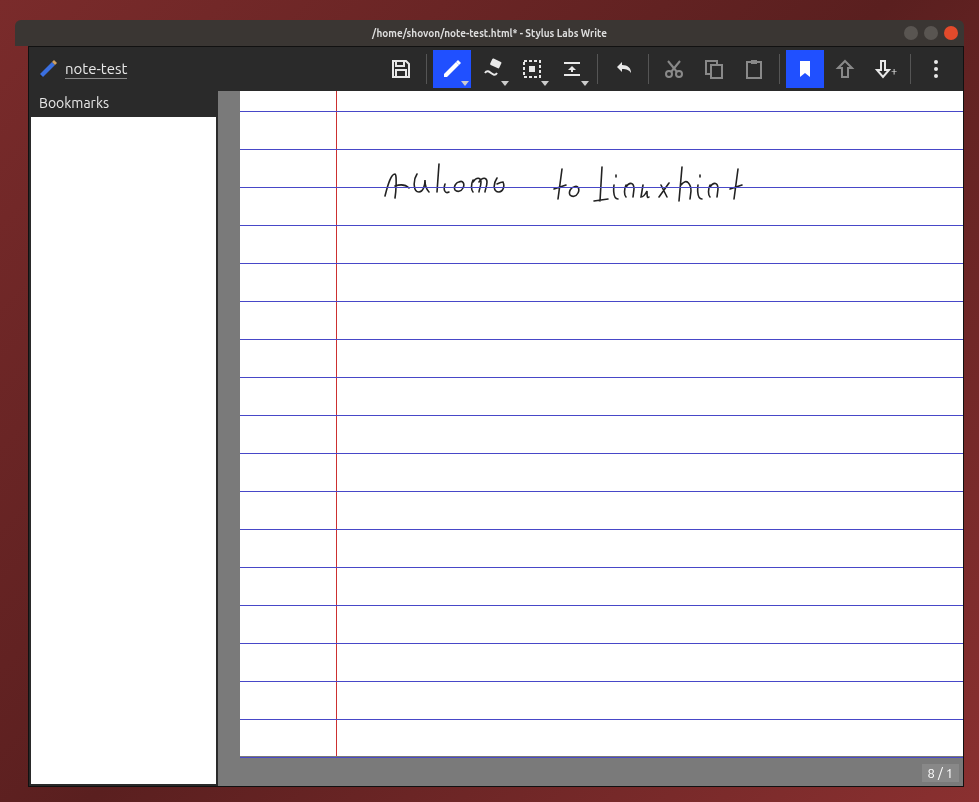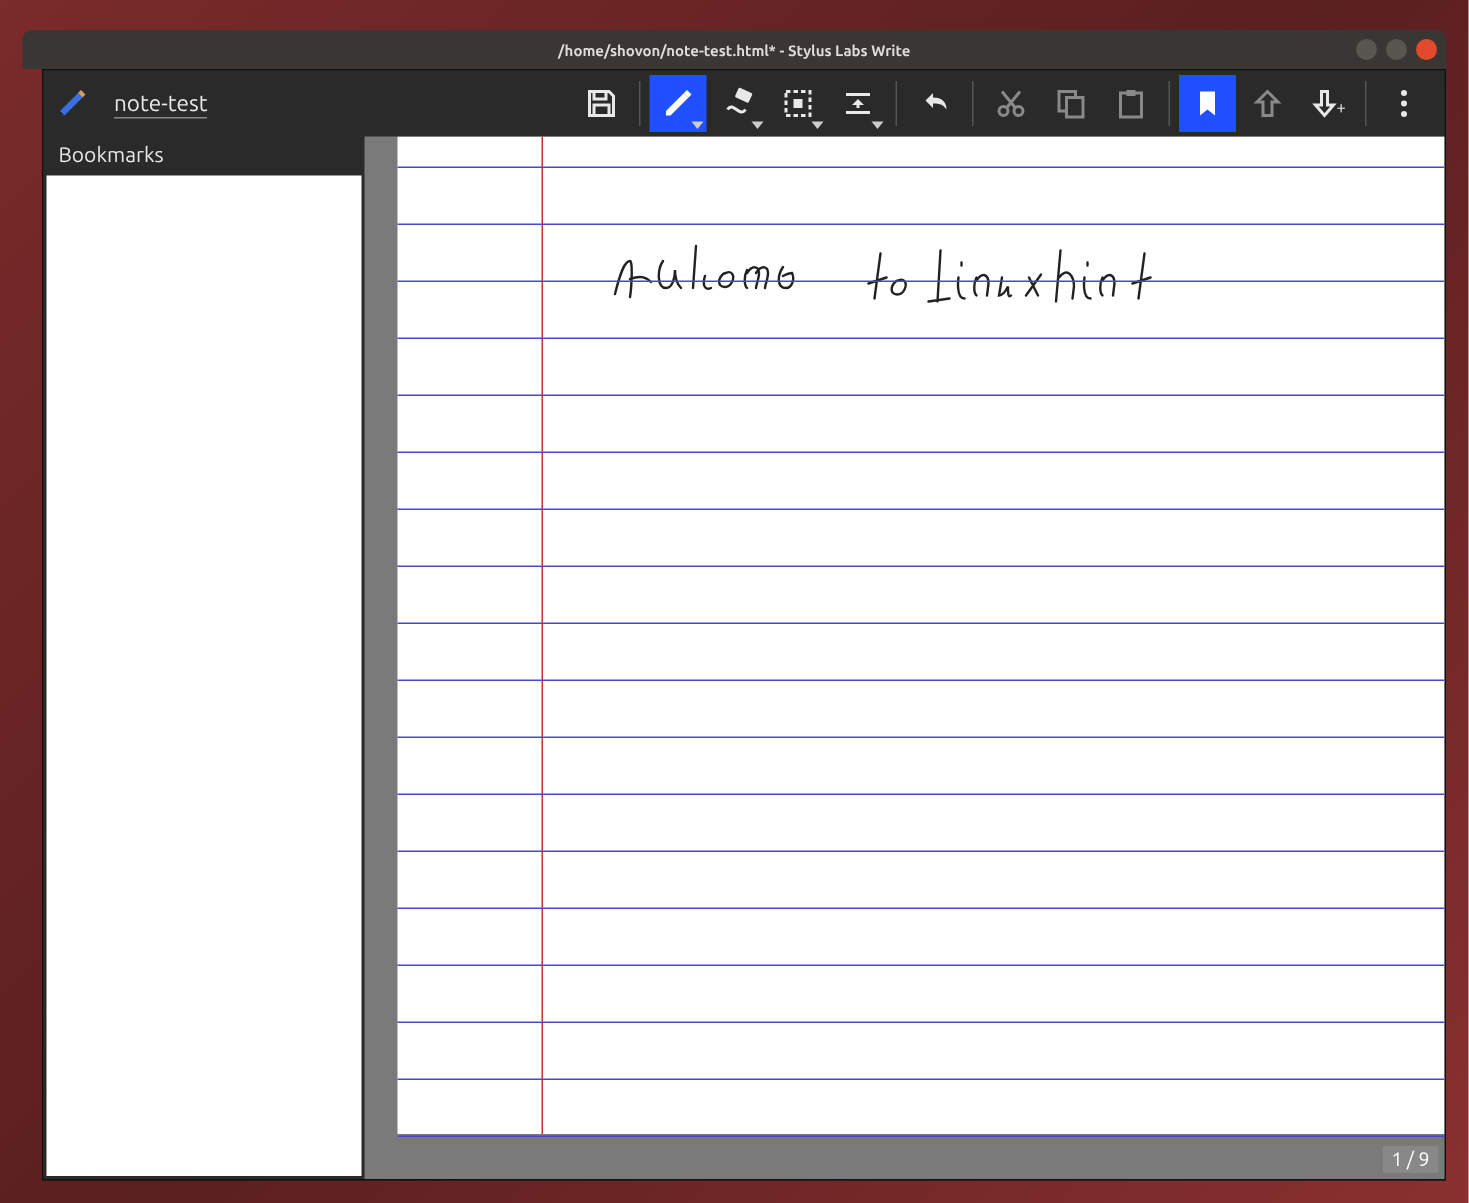"note-test" .doc-title-area { gap: 17px -> 6px }
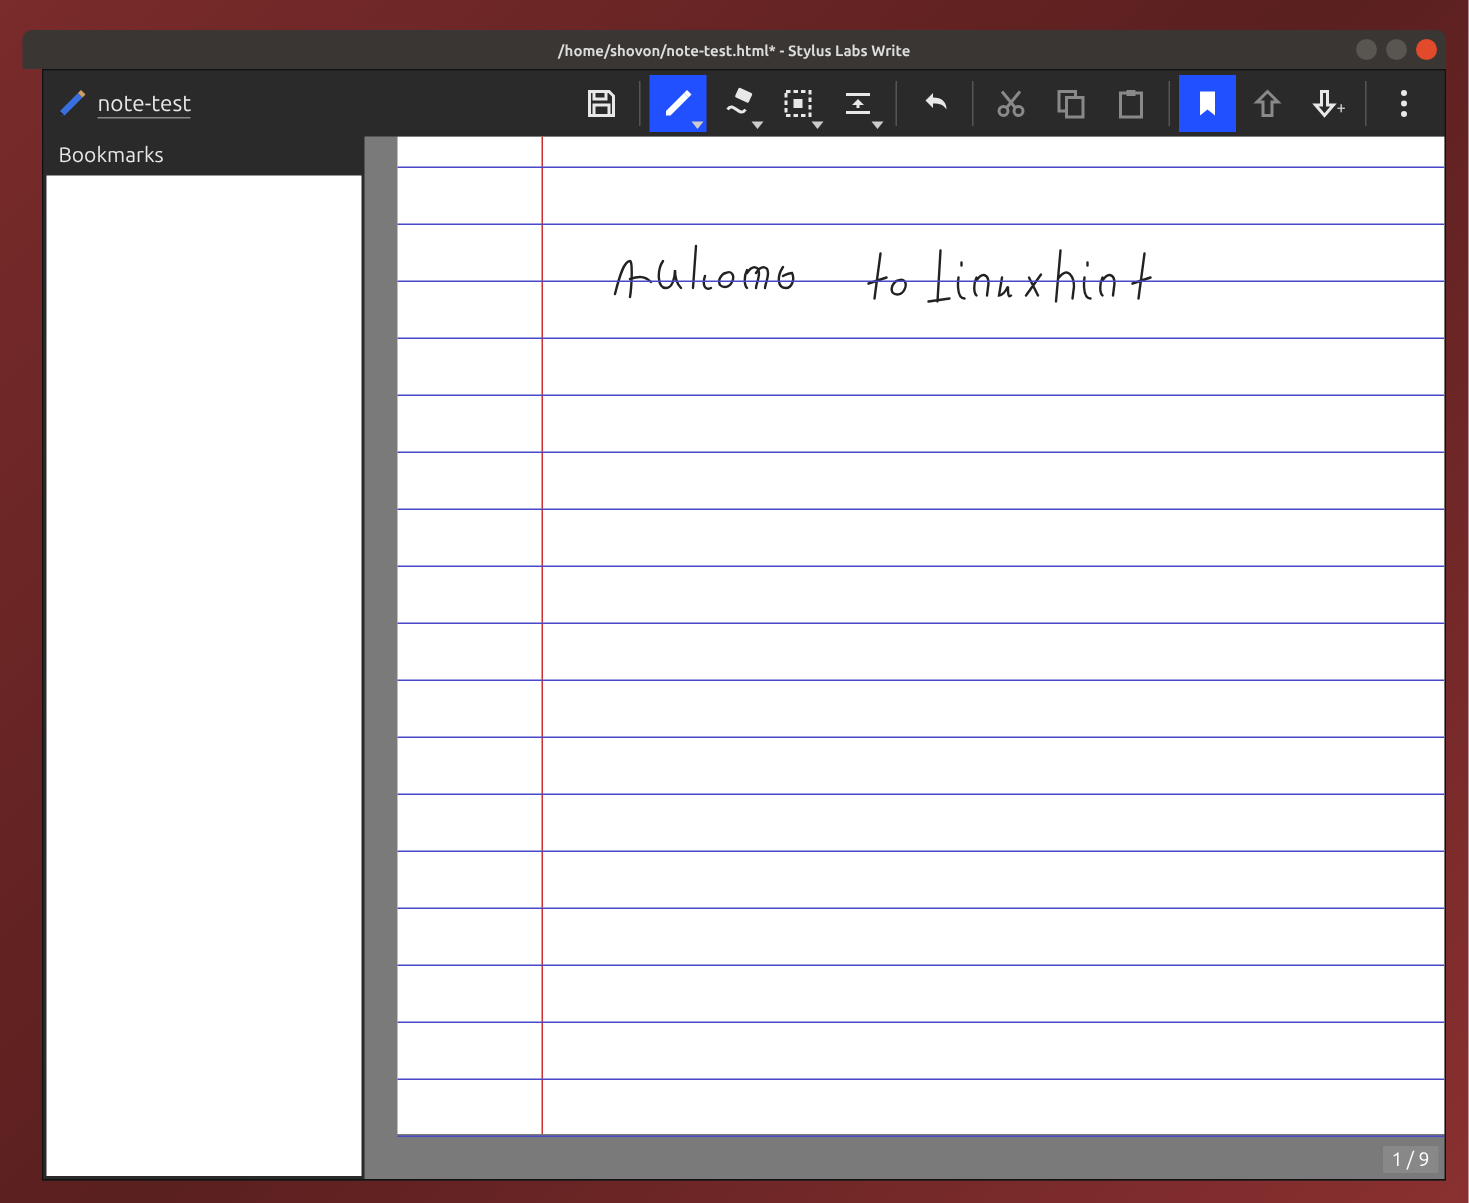"Bookmarks" .sidebar { width: 214px -> 189px }
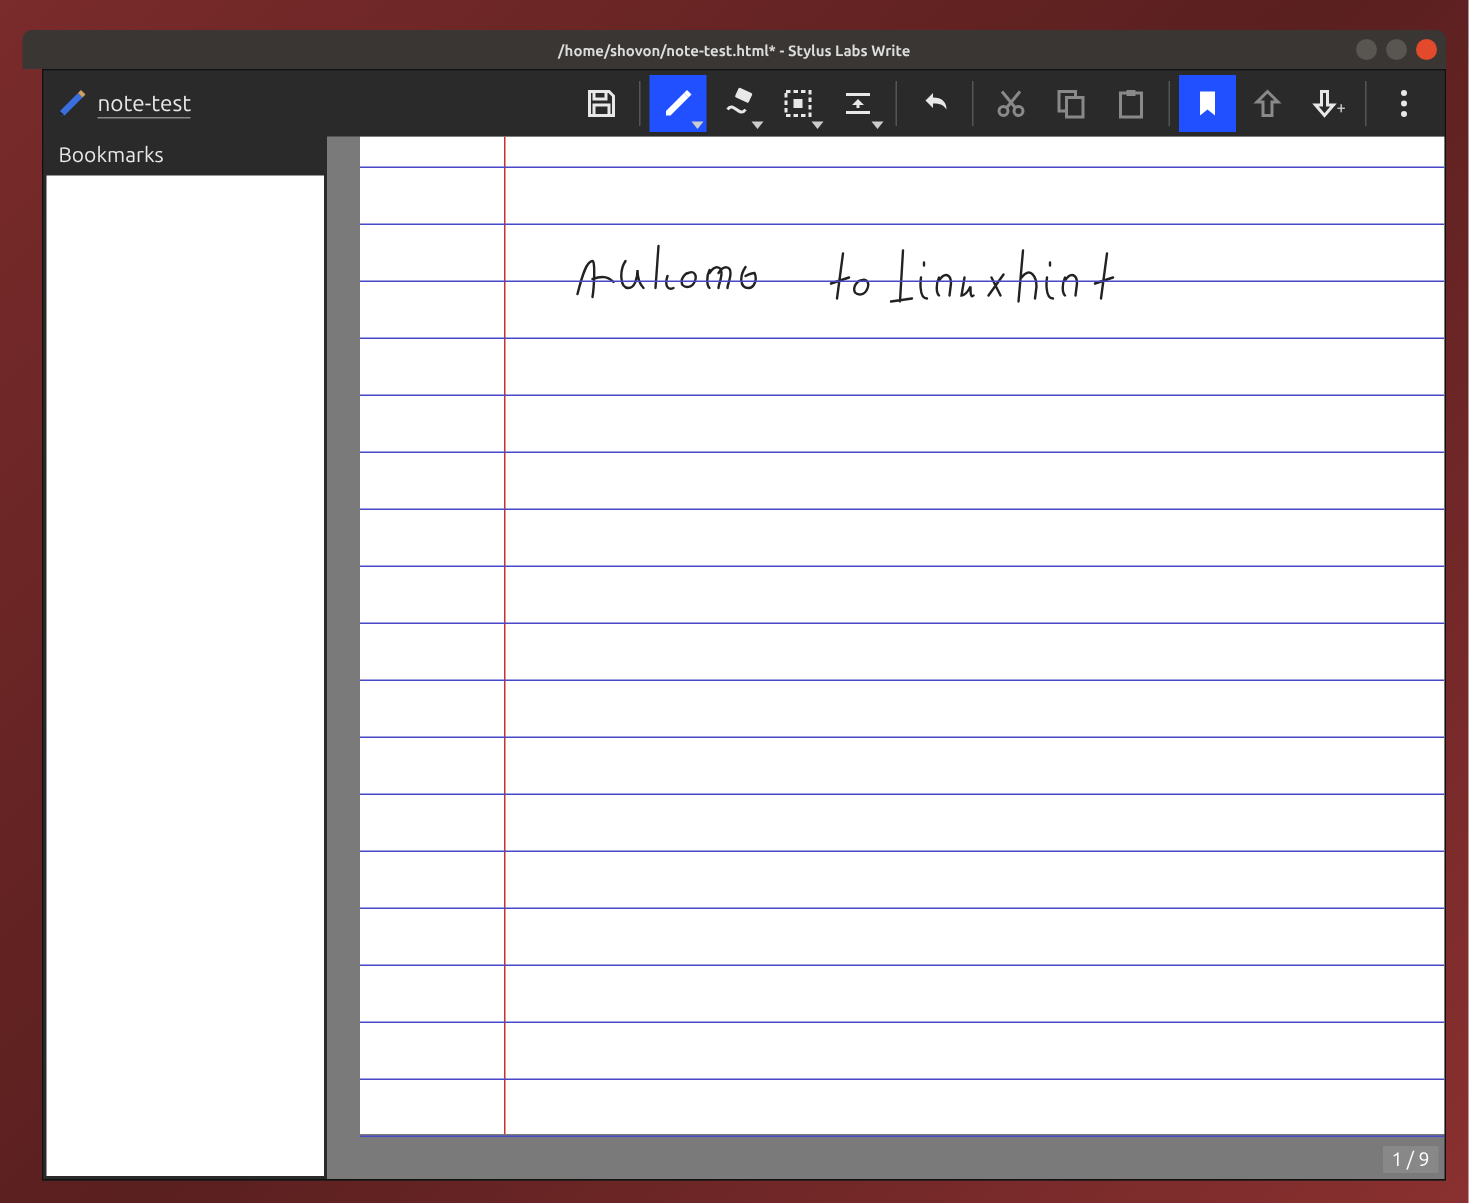"1 / 9" div.page-counter { text: 1 / 9 -> 8 / 1 }
